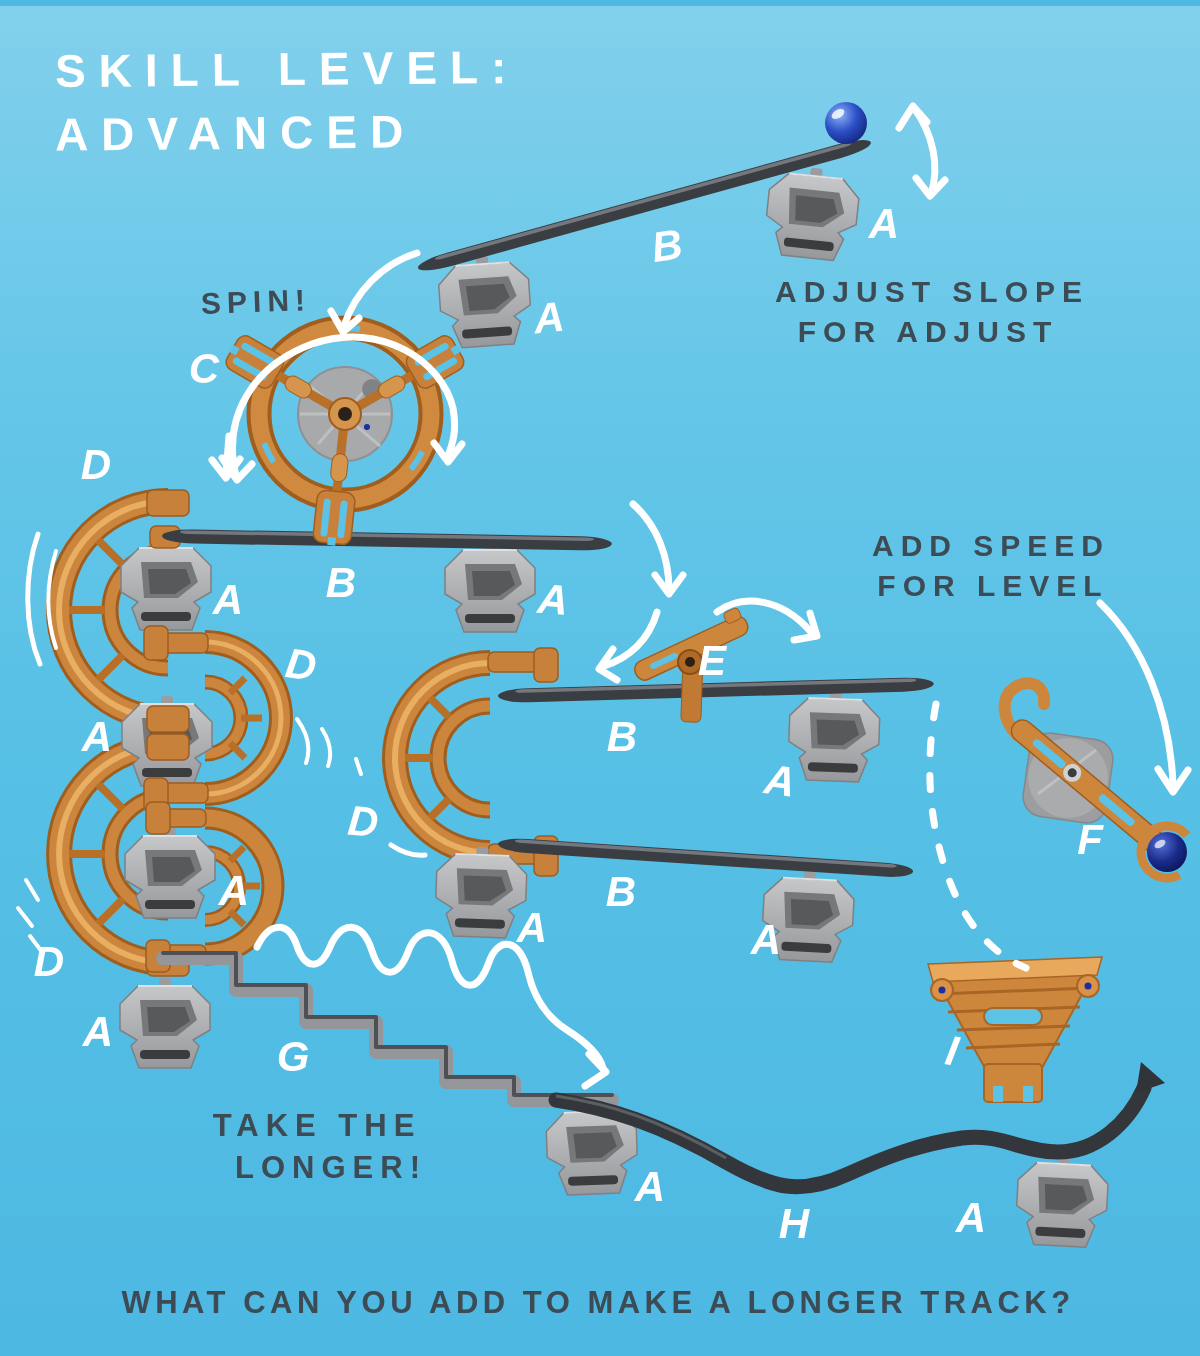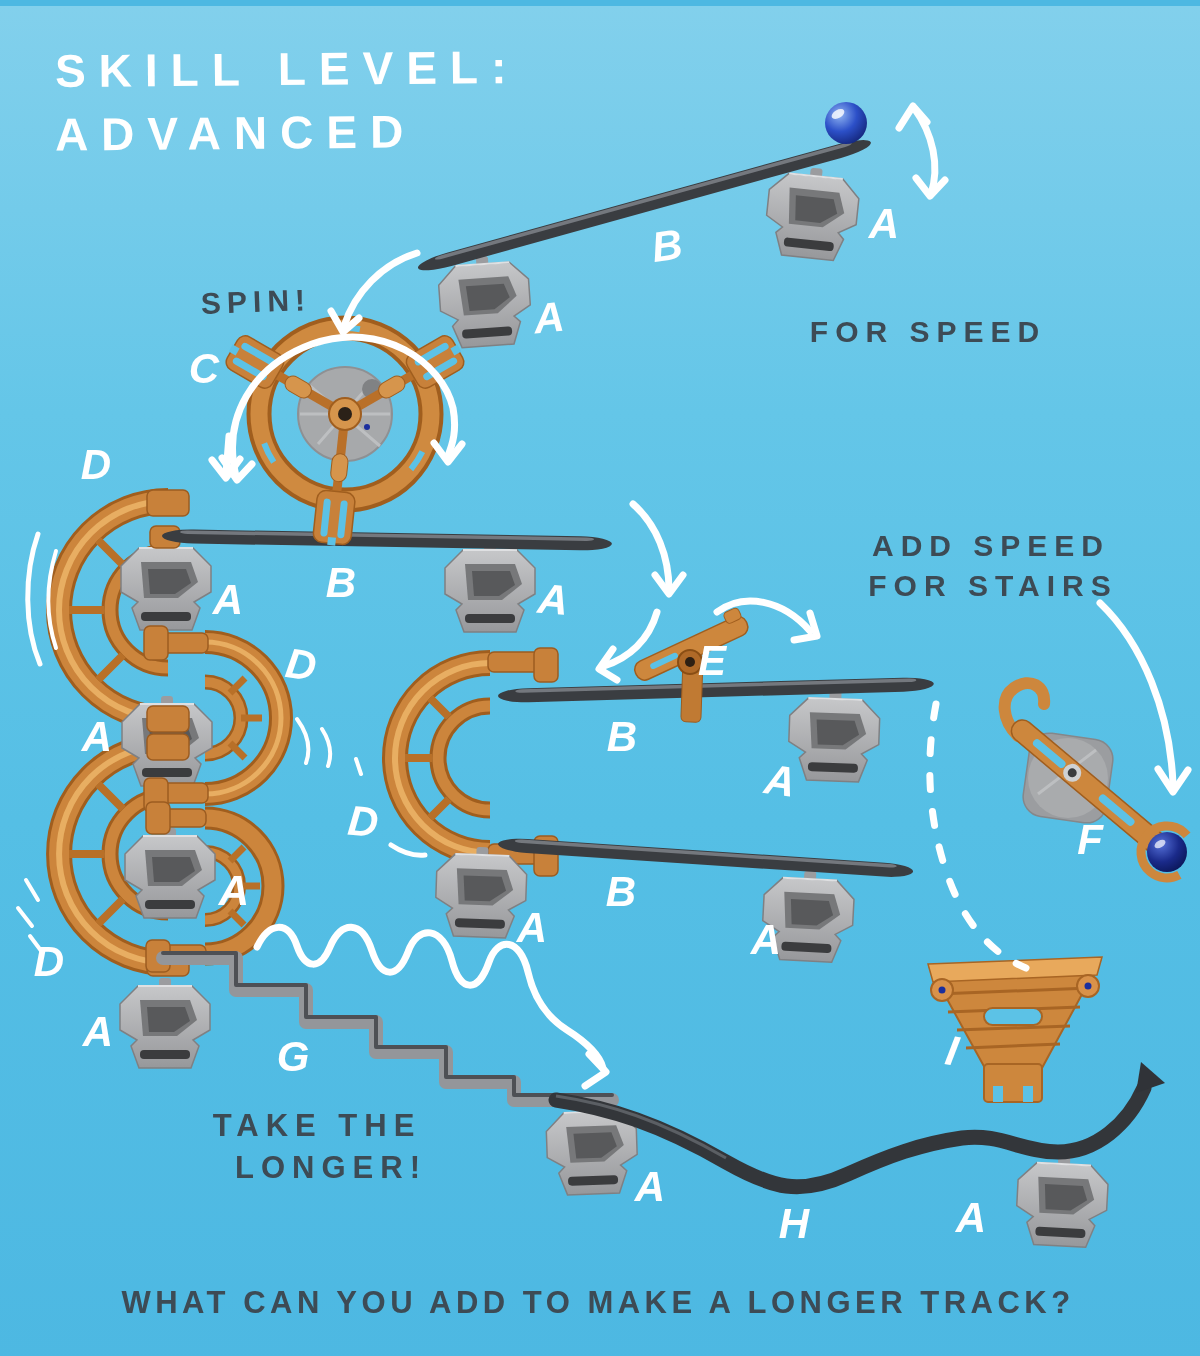"ADJUST SLOPE" div.note { html: none -> <div>ADJUST SLOPE</div> }
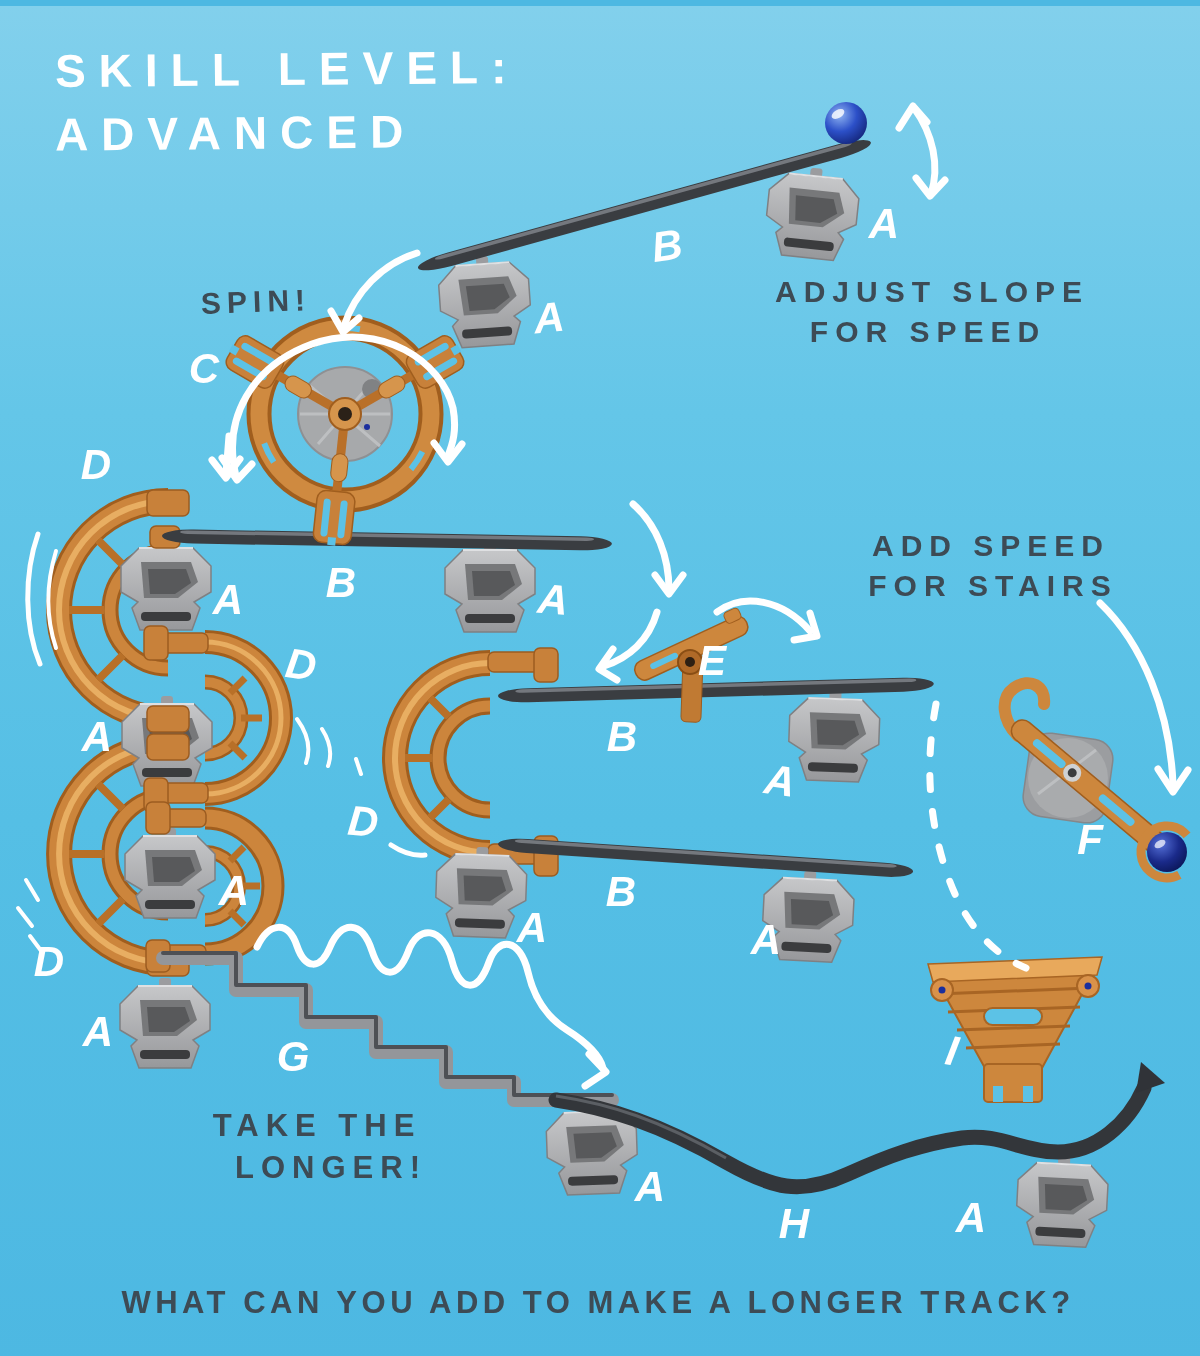"FOR SPEED" div.note { text: SPEED -> ADJUST }
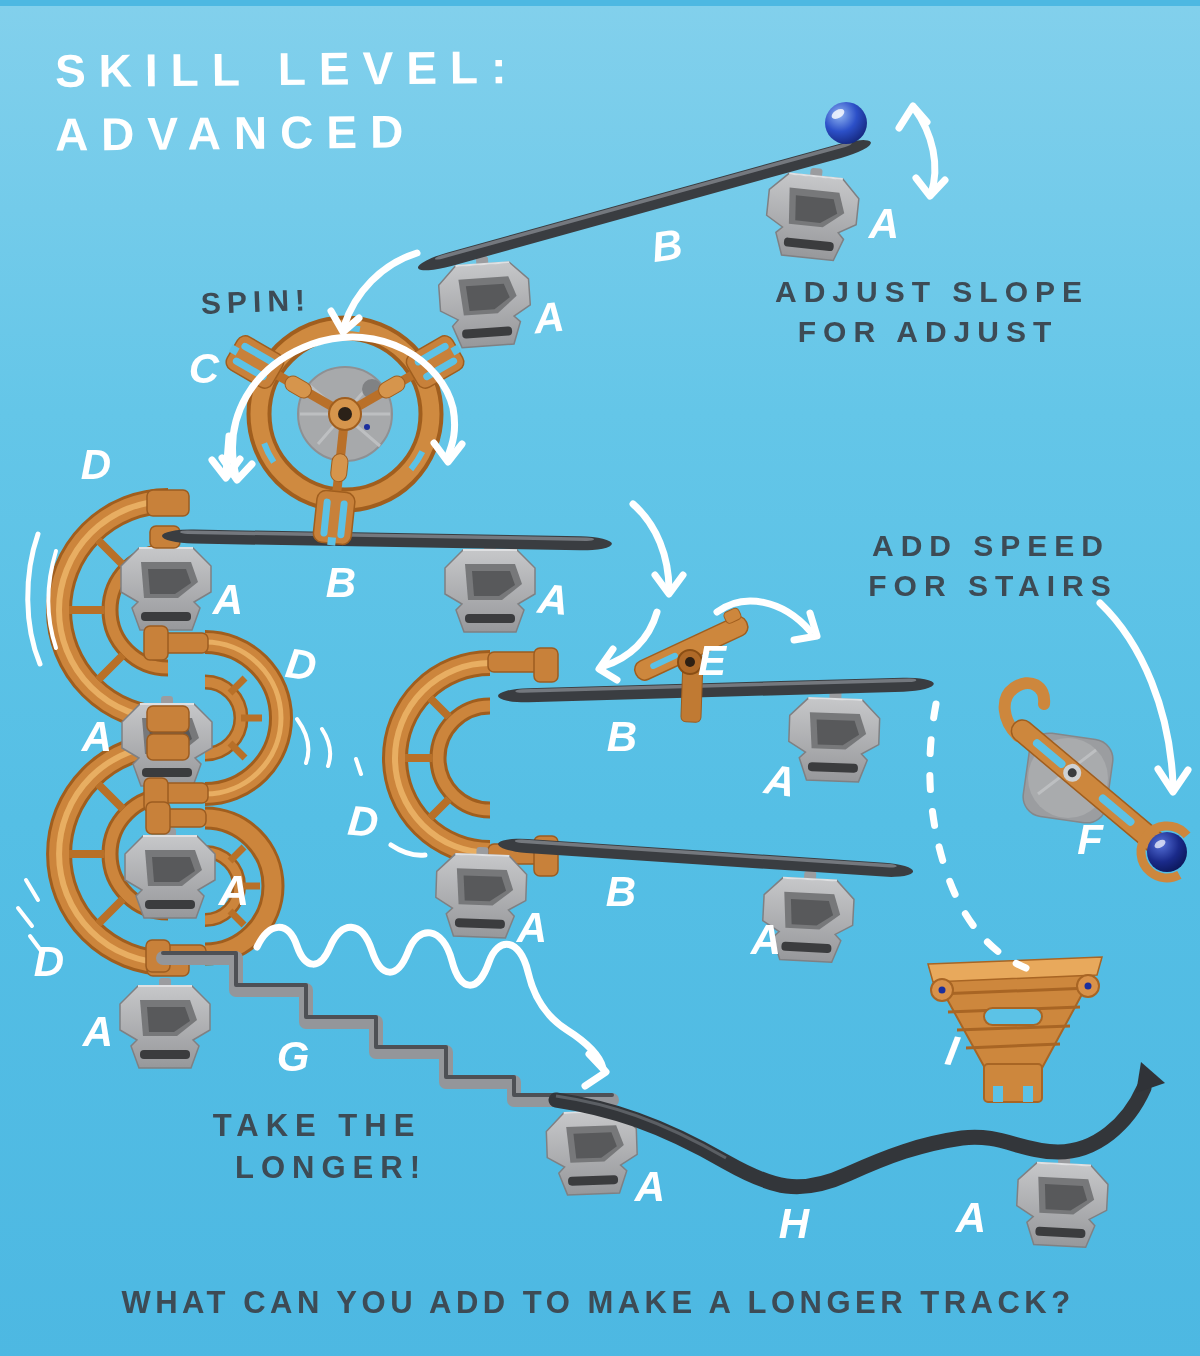"FOR STAIRS" div.note { text: STAIRS -> LEVEL }
